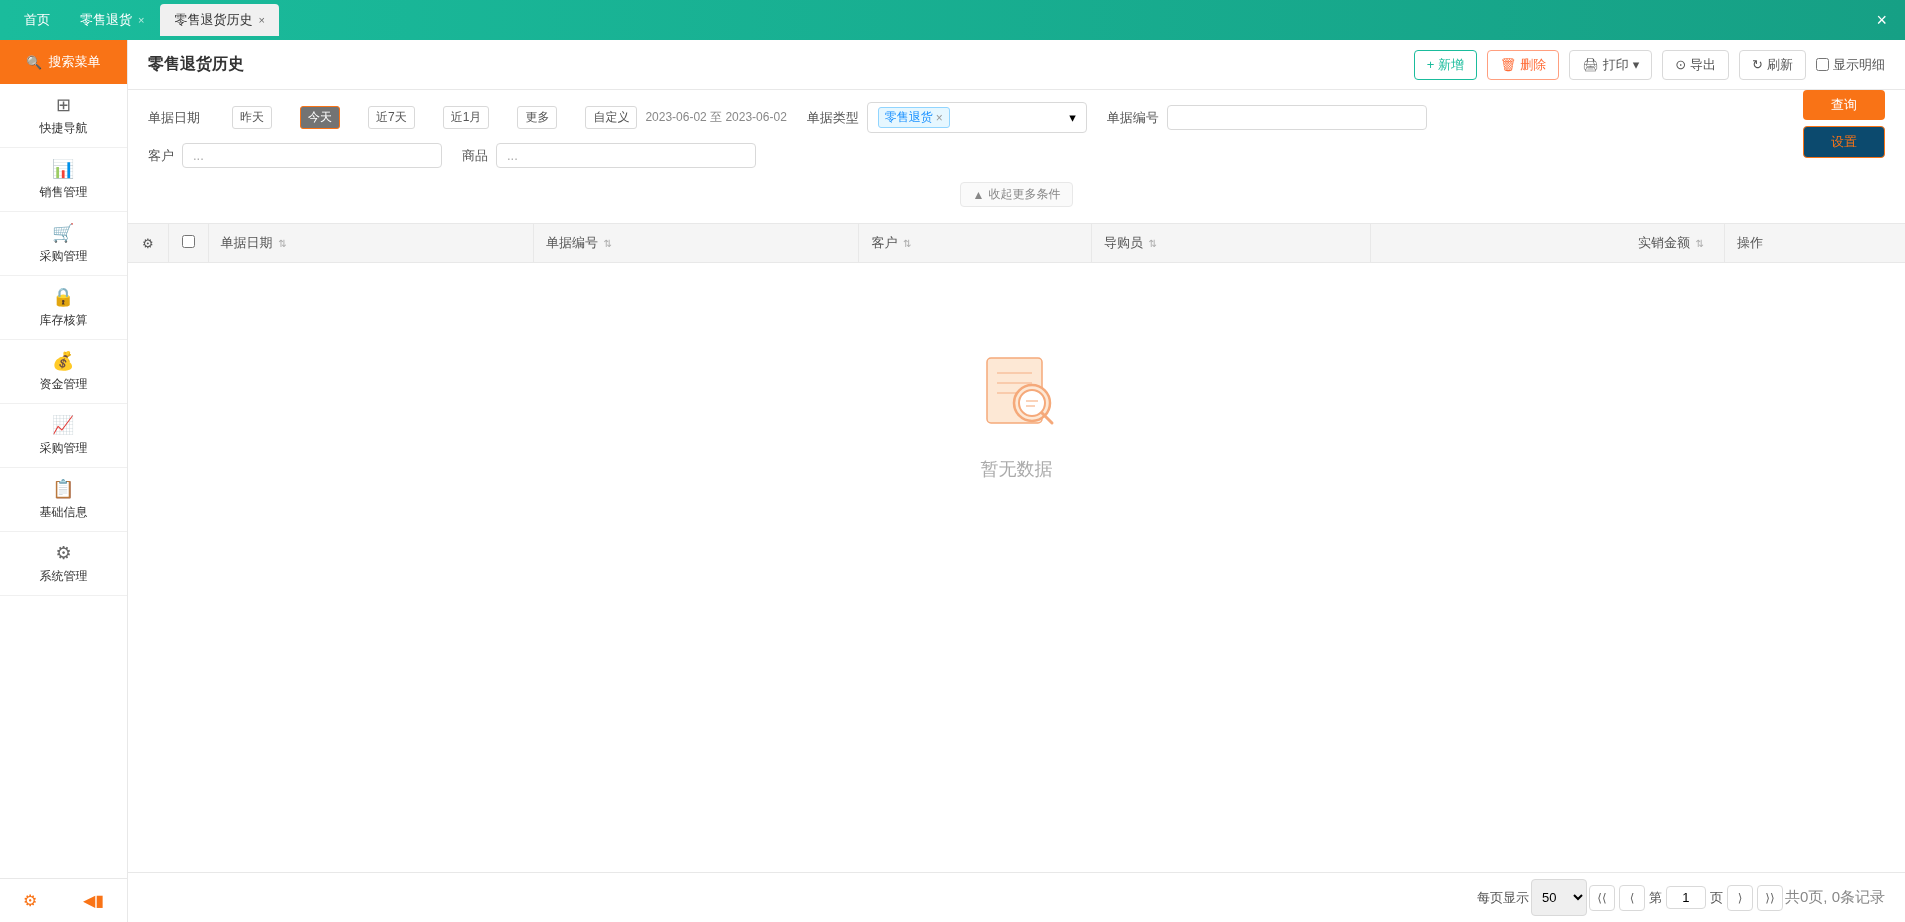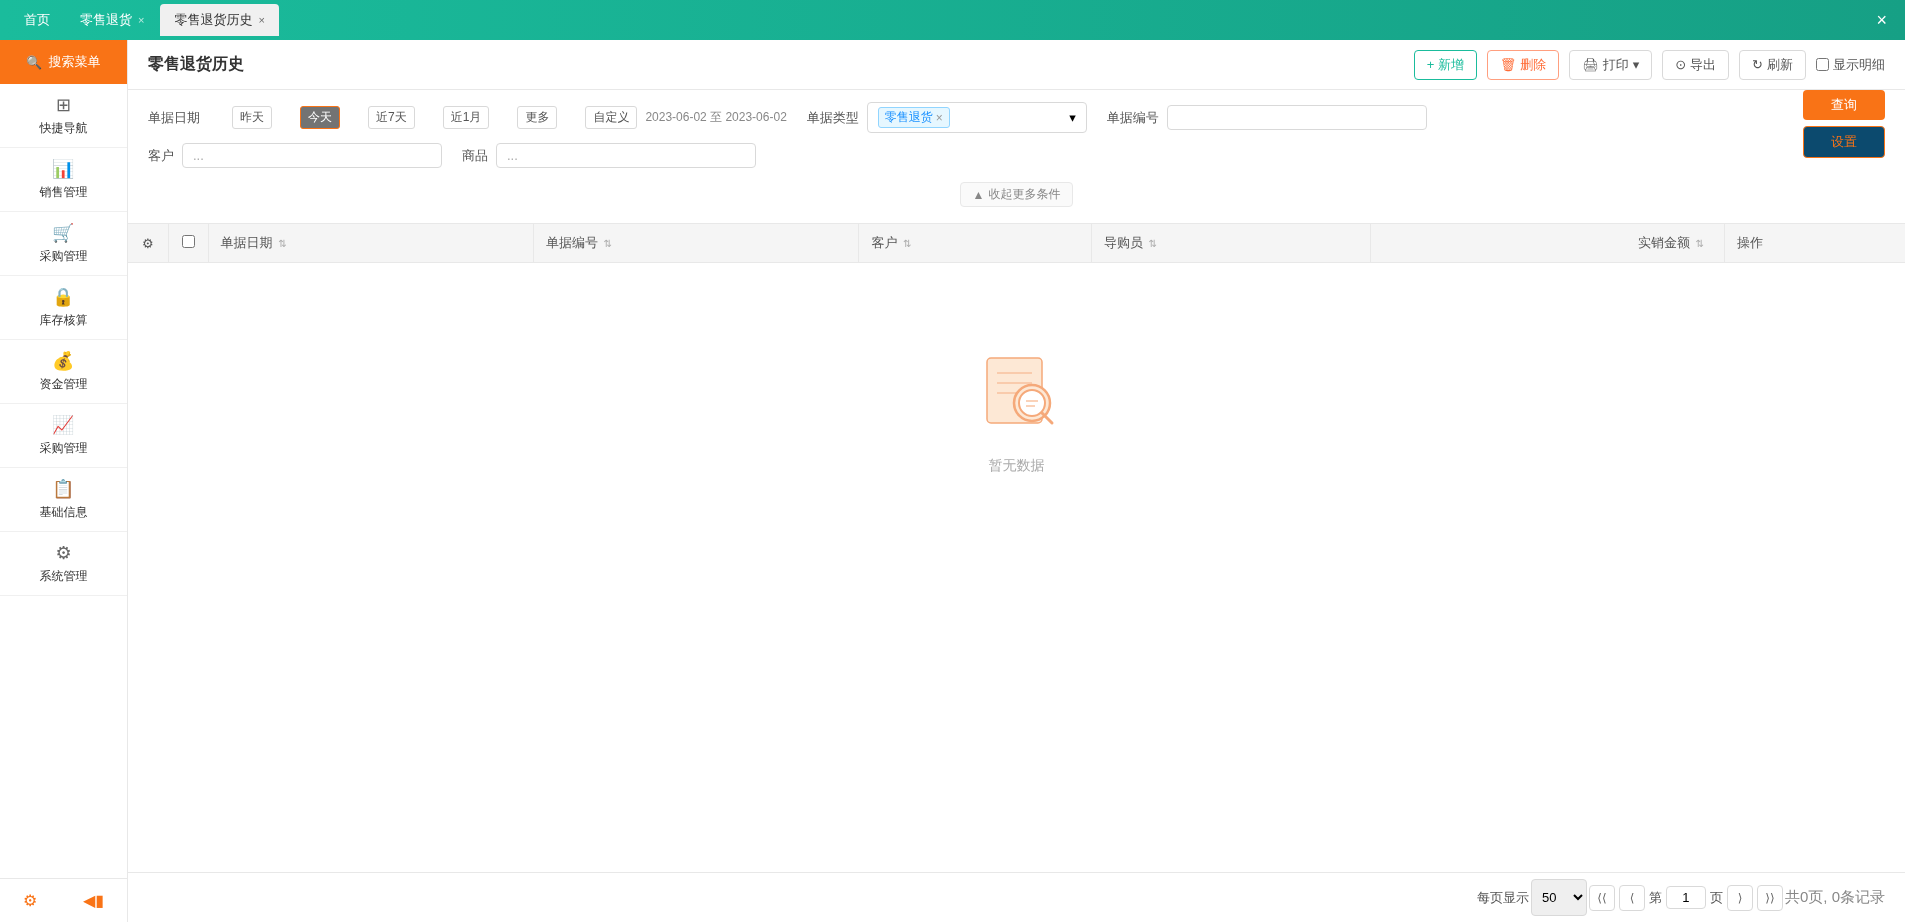"暂无数据" .empty-text { font-size: 14px -> 18px }
